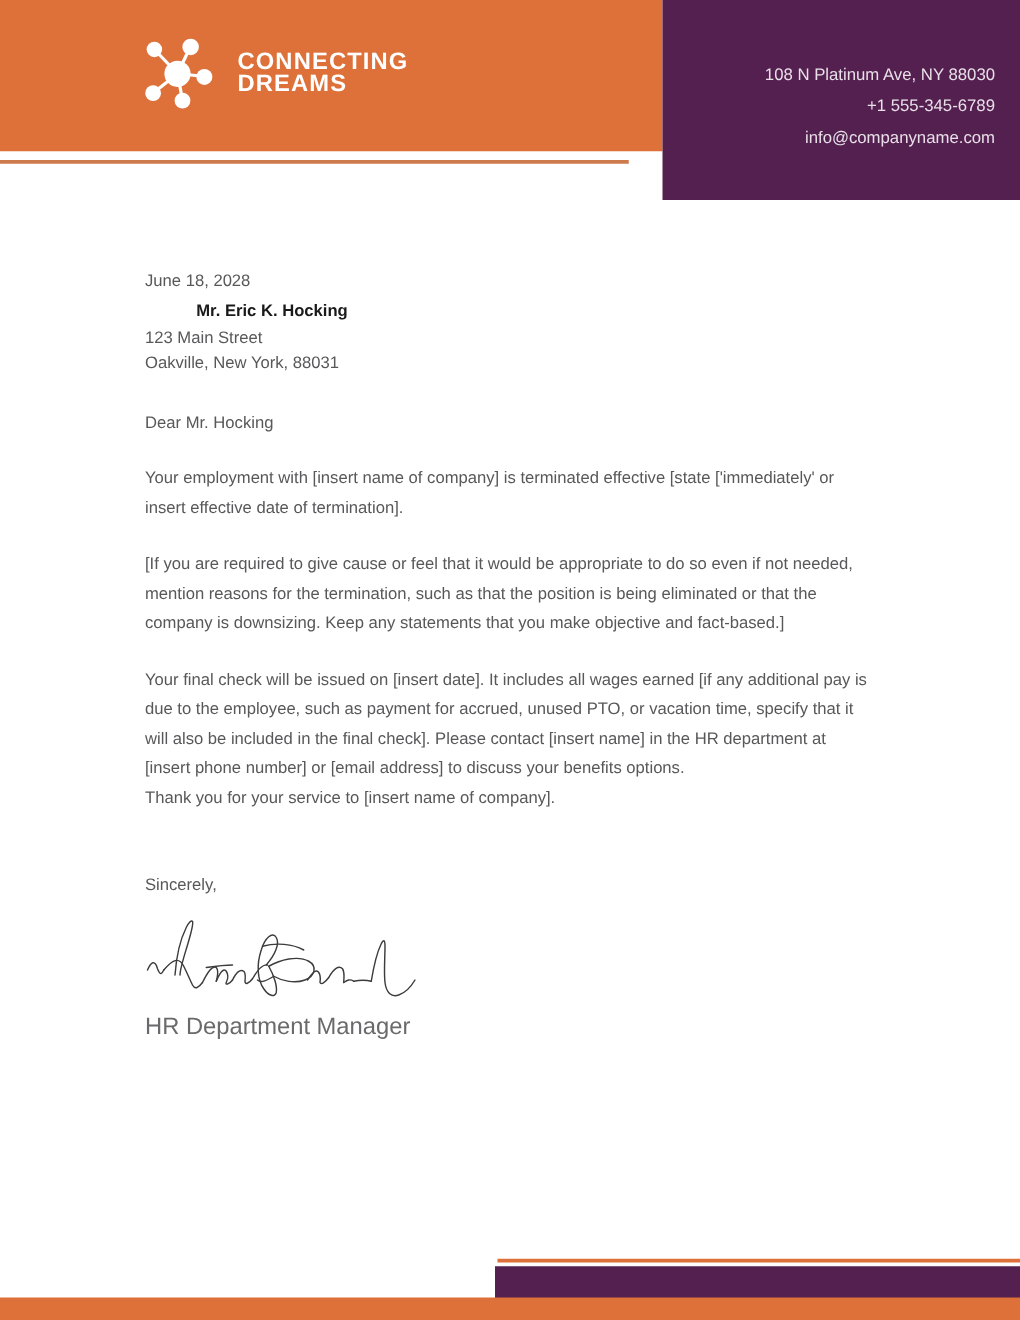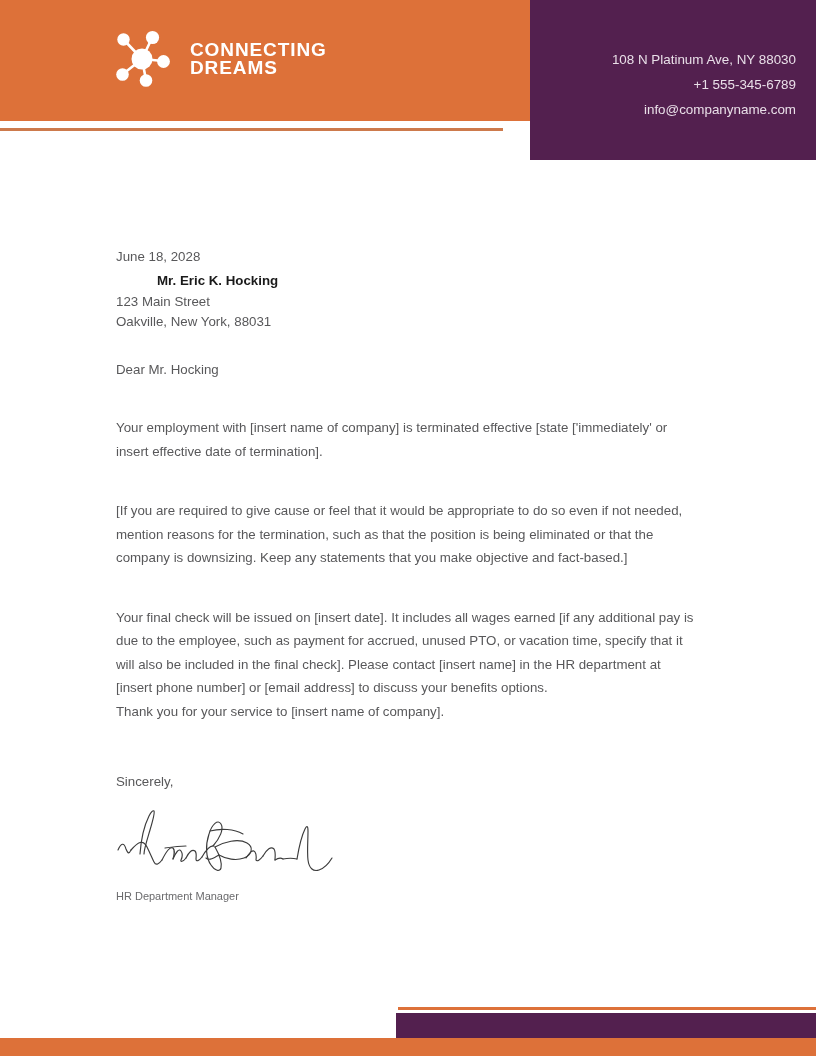"June 18, 2028" .letter { top: 245px -> 213px }
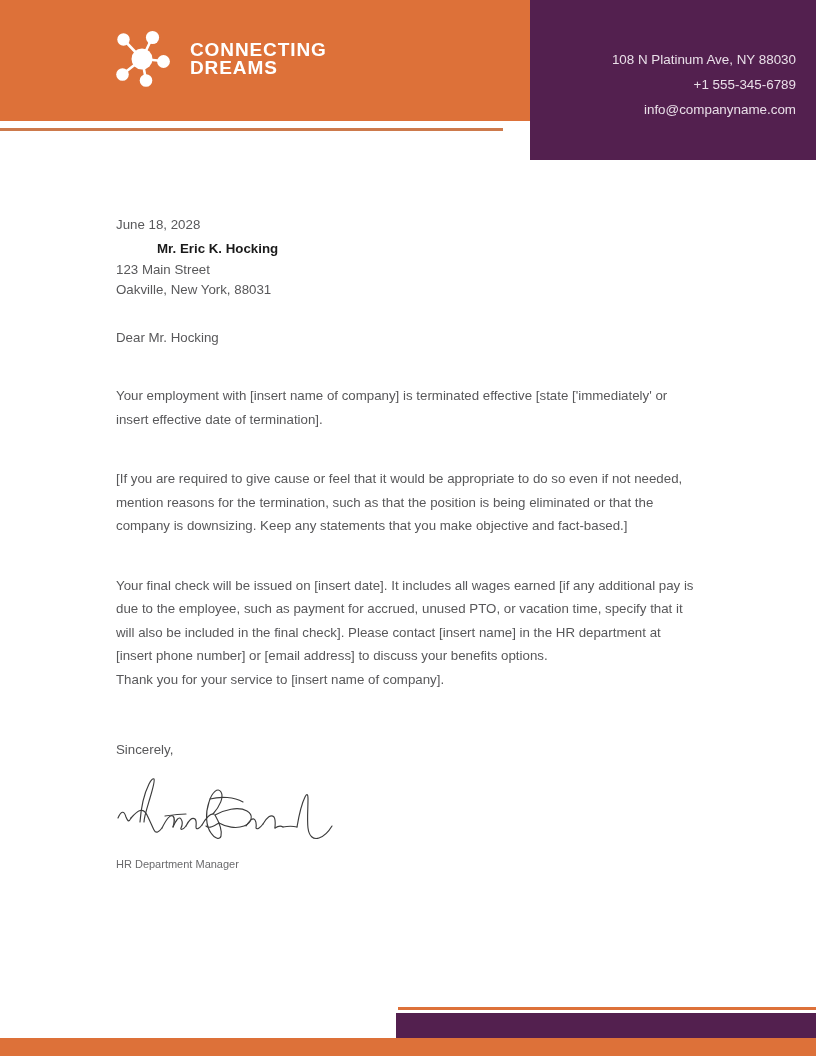"Your employment with [insert name" .para { margin-top: 36px -> 22px }
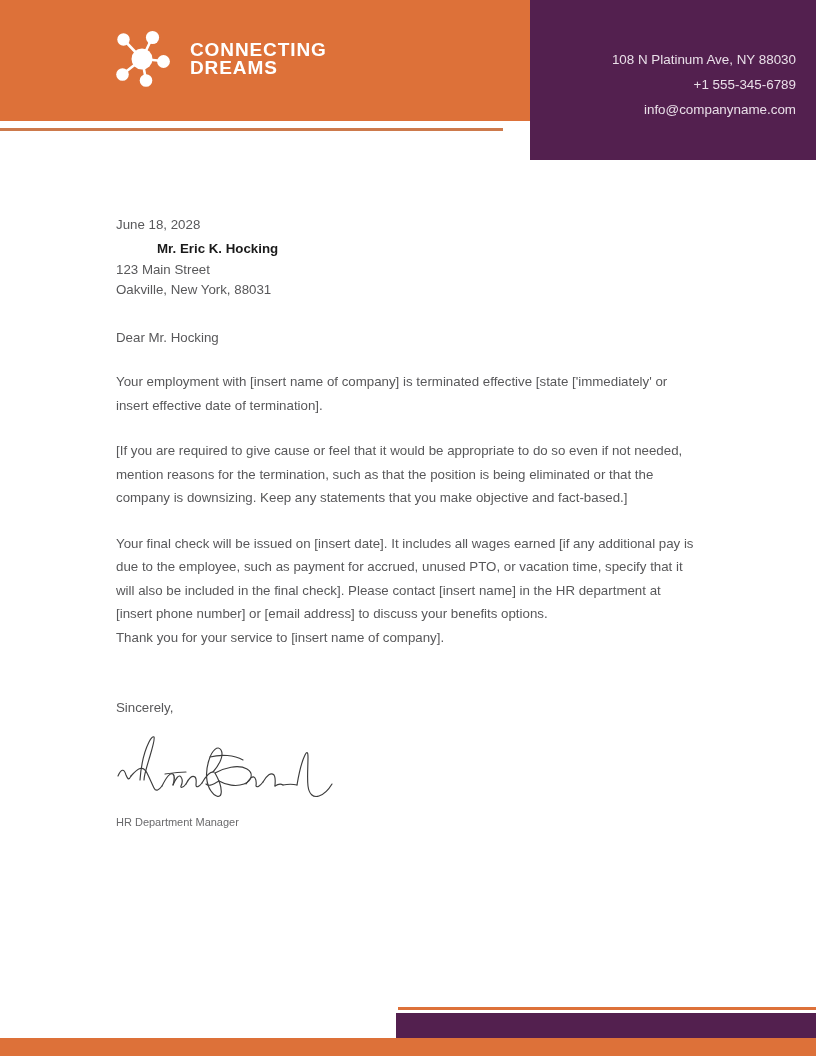"HR Department Manager" .sign-title { font-size: 11px -> 19px }
